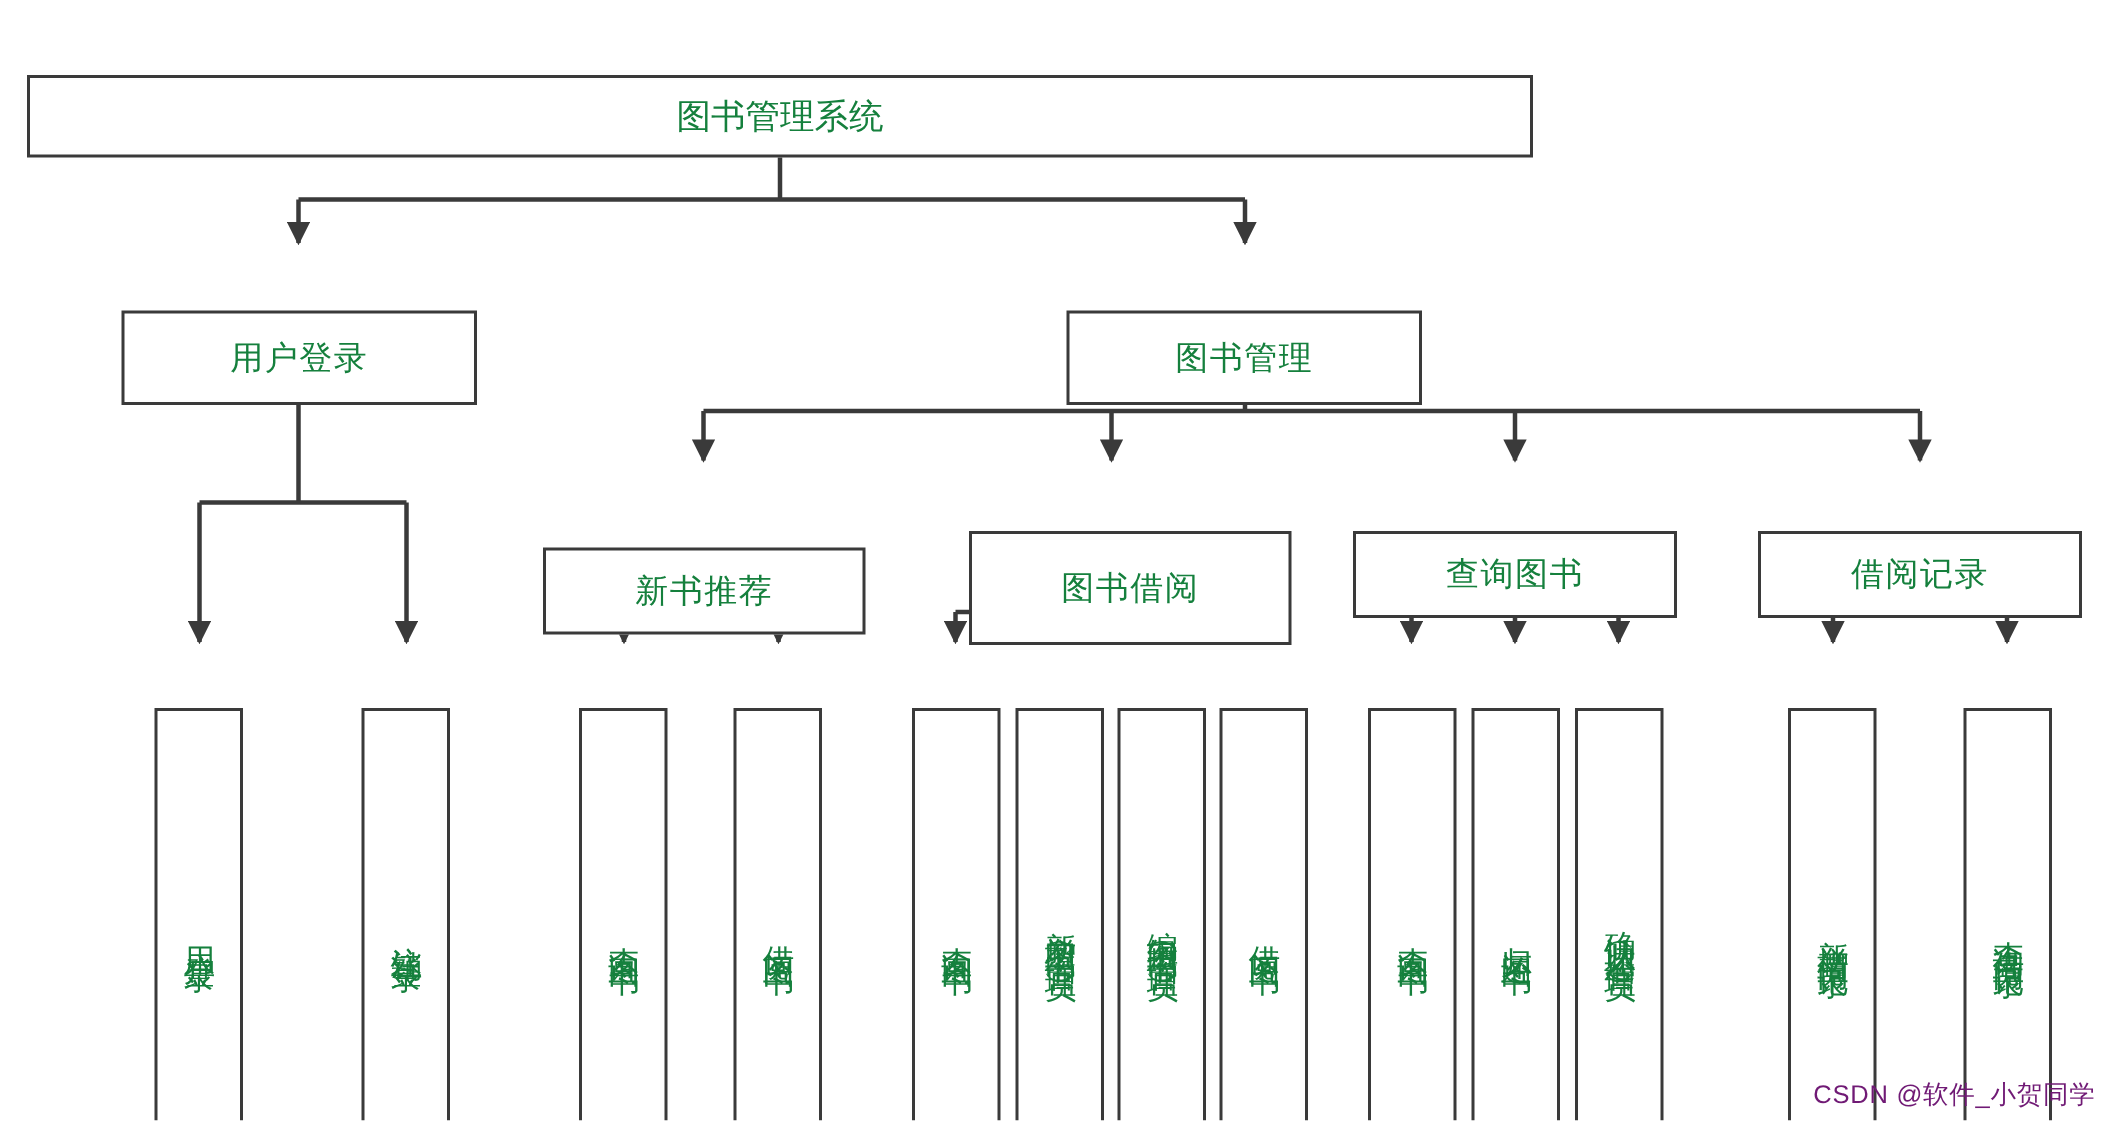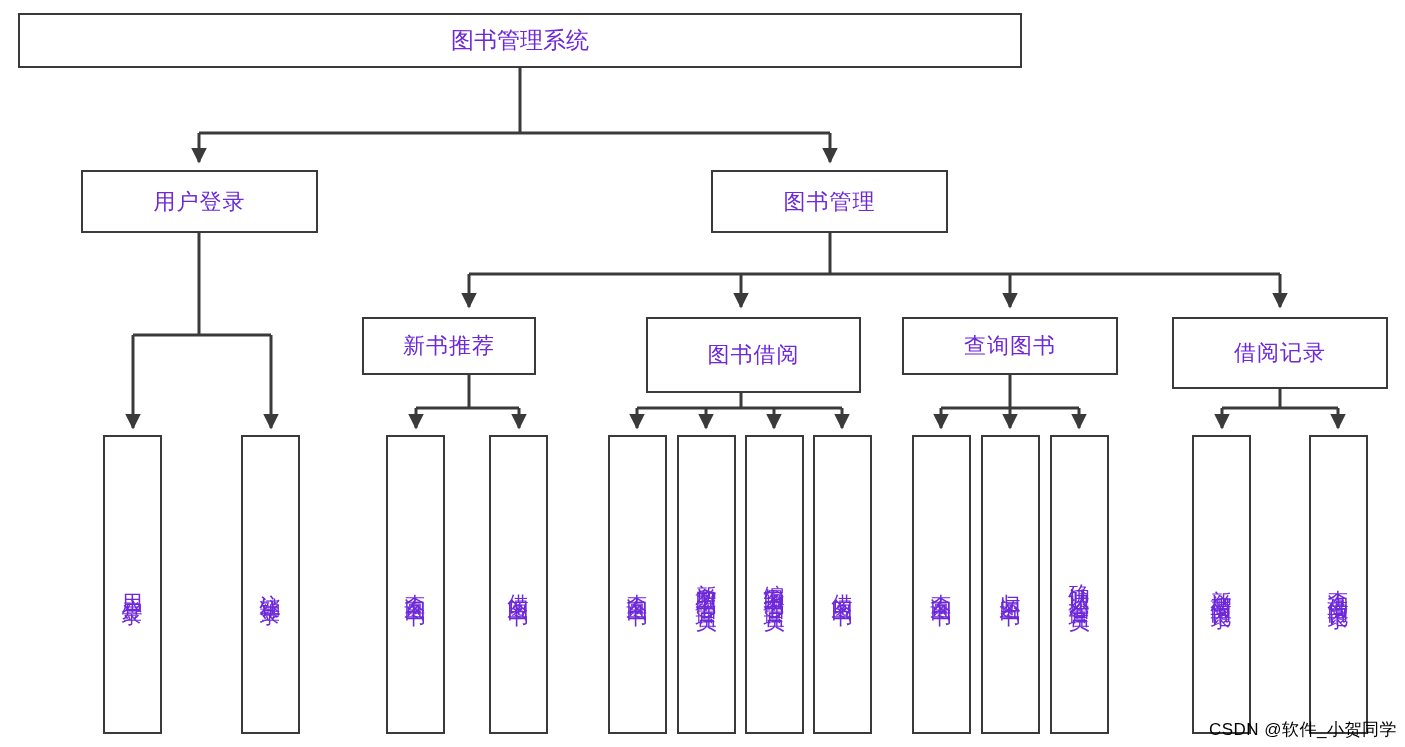"图书管理系统" .node { color: #6d28d9 -> #15803d; margin-top: none -> 37px }
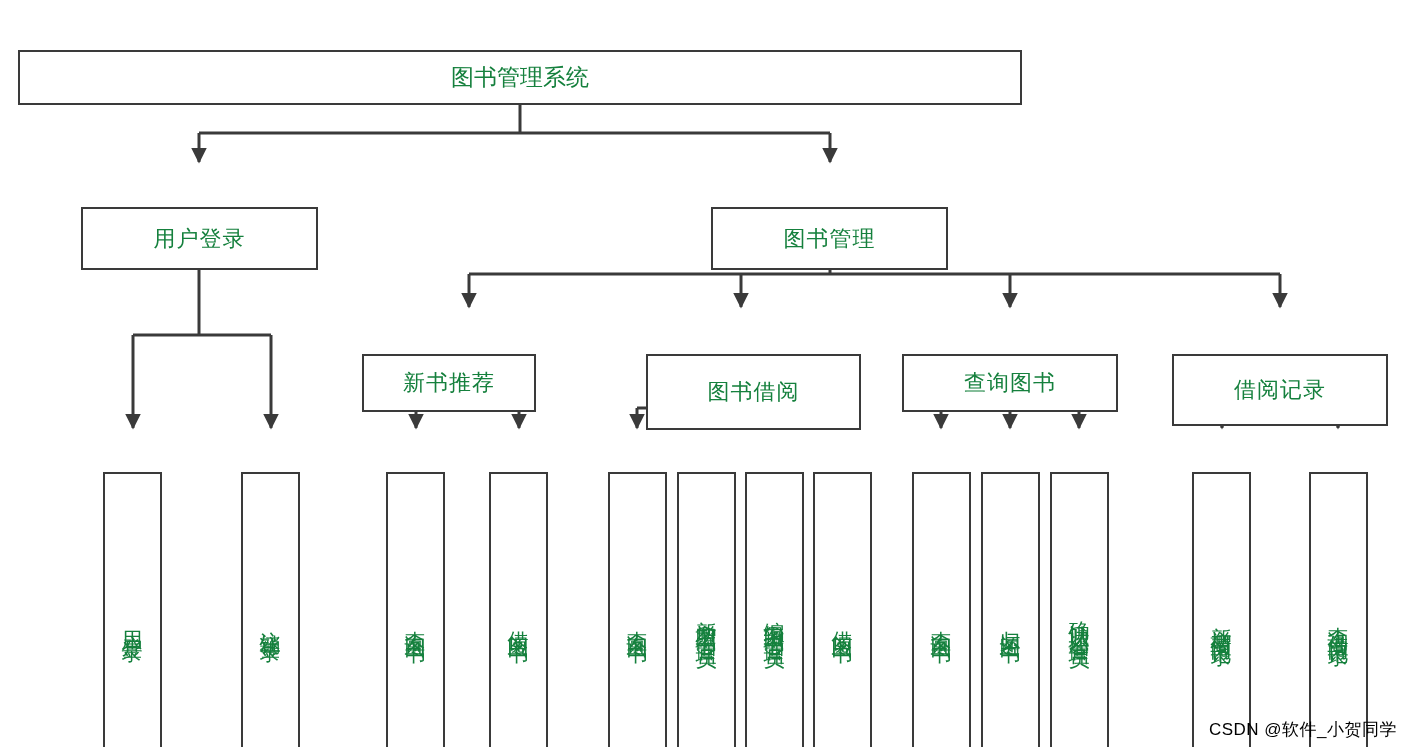"新书推荐" div.node { top: 317px -> 328px; width: 174px -> 215px }
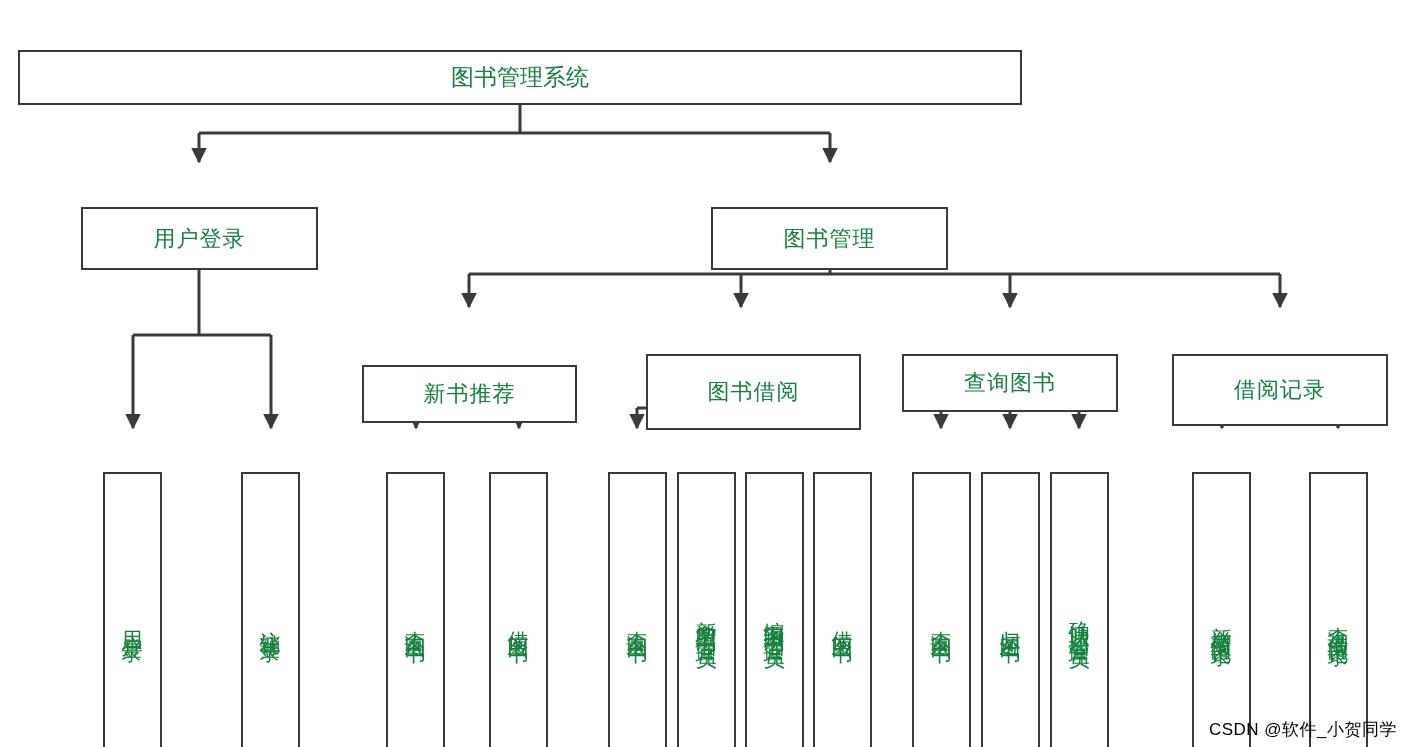"借阅记录" div.node { height: 72px -> 58px }
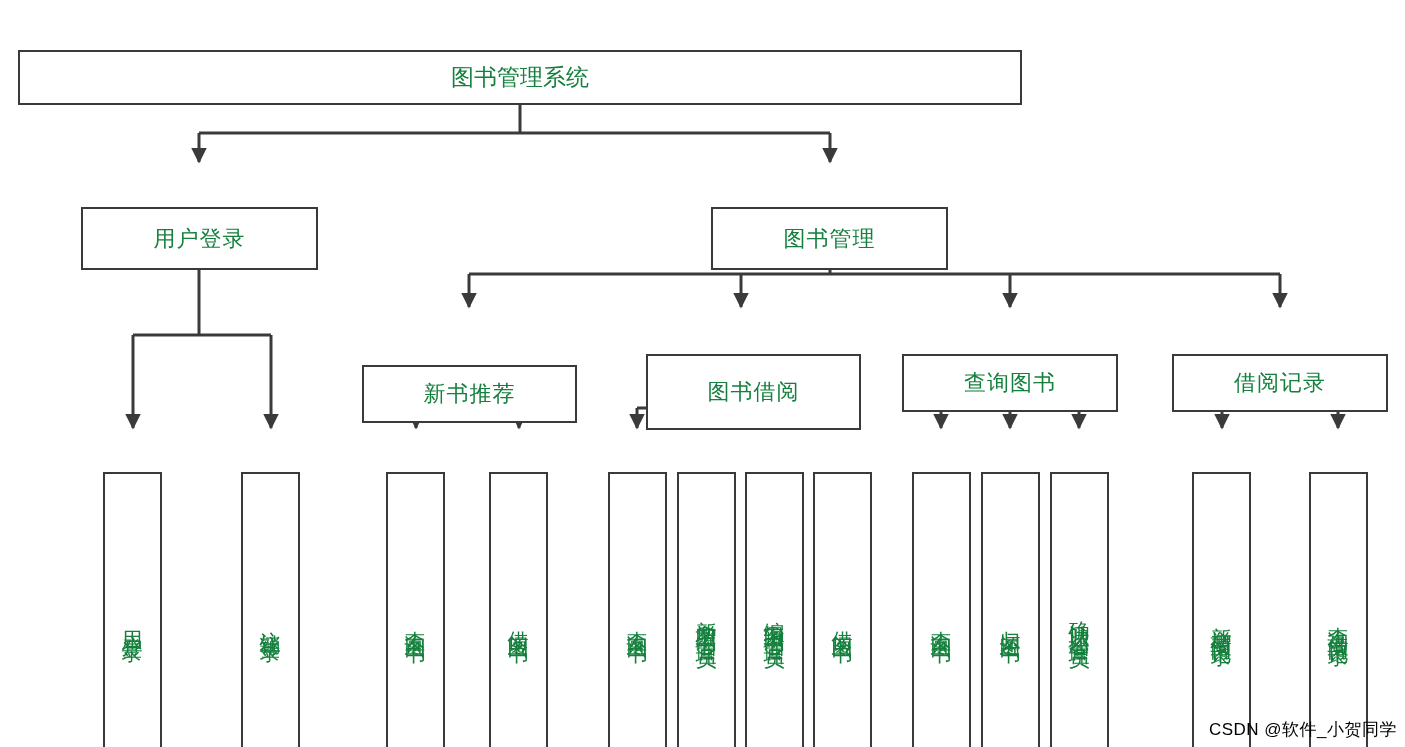"CSDN @软件_小贺同学" .watermark { color: #000000 -> #701a75 }
